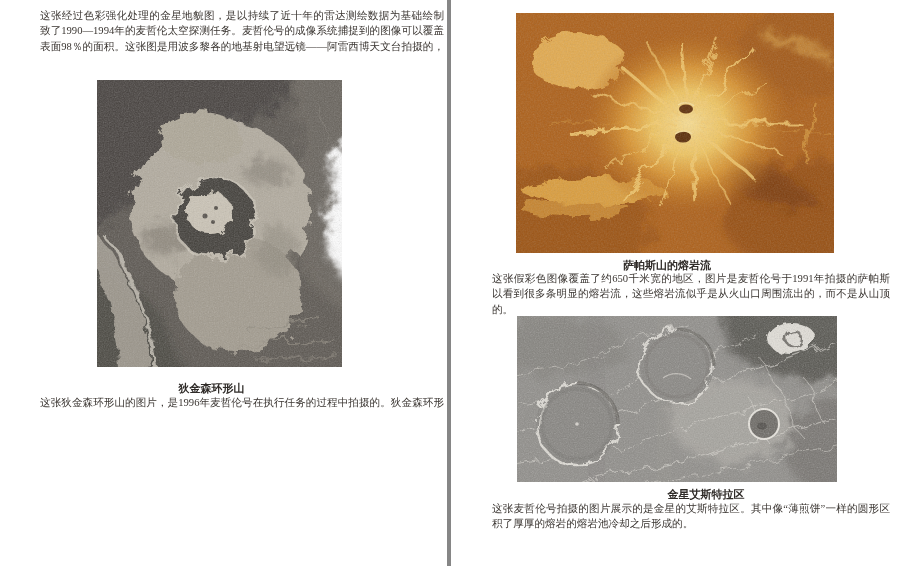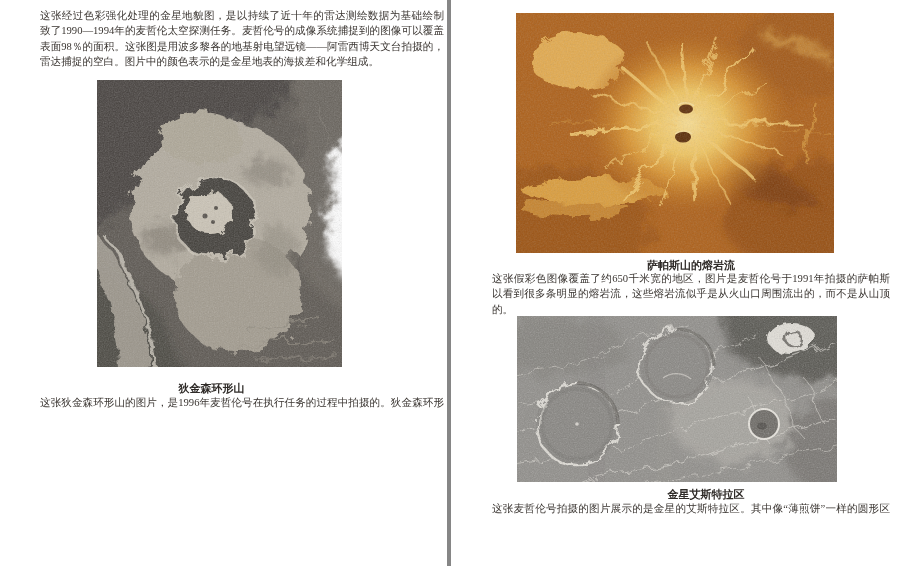"雷达捕捉的空白。图片中的颜色表示的是金星地表的海拔差和化学组成。" div.tl { html: <div>雷达捕捉的空白。图片中的颜色表示的是金星地表的海拔差和化学组成。</div> -> none }
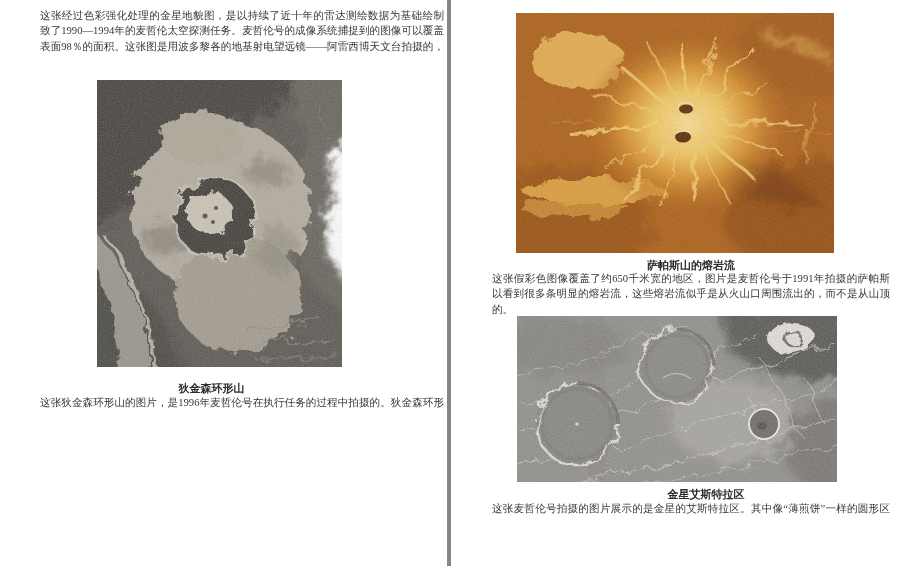"萨帕斯山的熔岩流" div.caption { left: 532px -> 508px }
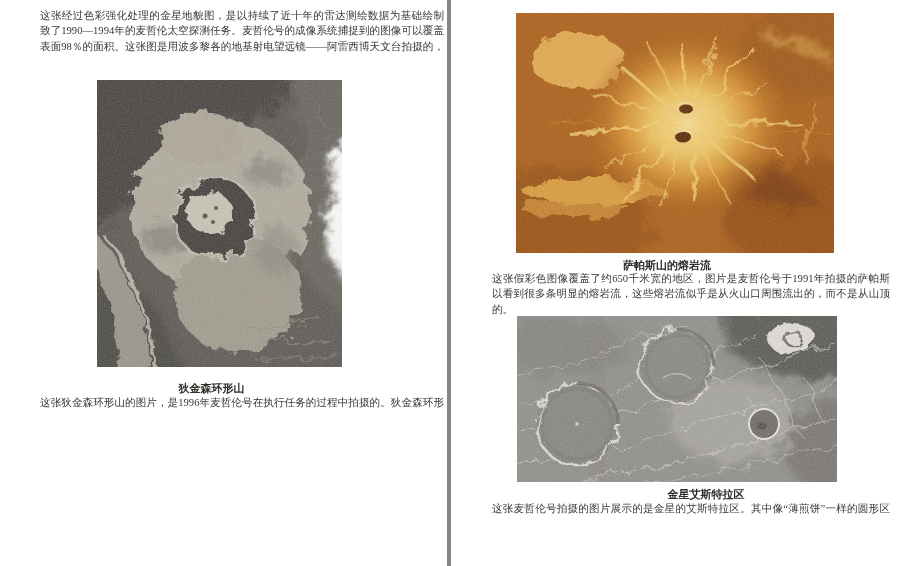"积了厚厚的熔岩的熔岩池冷却之后形成的。" div.tl { html: none -> <div>积了厚厚的熔岩的熔岩池冷却之后形成的。</div> }
